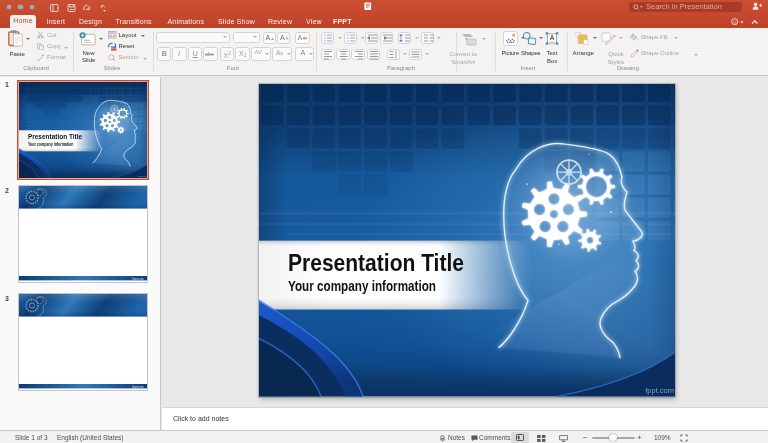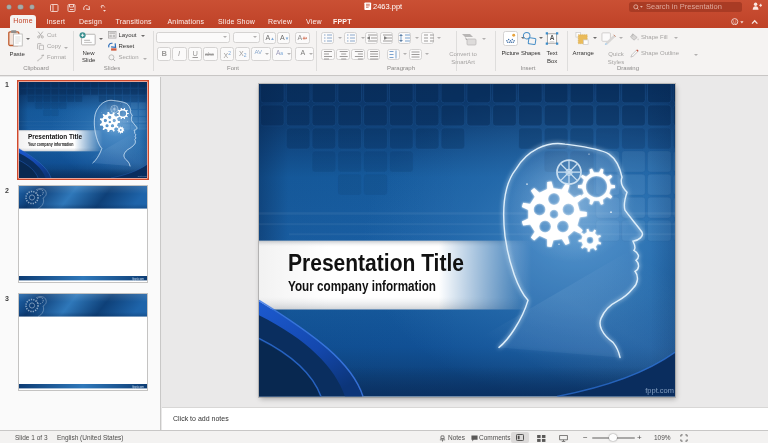"2463.ppt" div { html: <div>2463.ppt</div> -> none }
